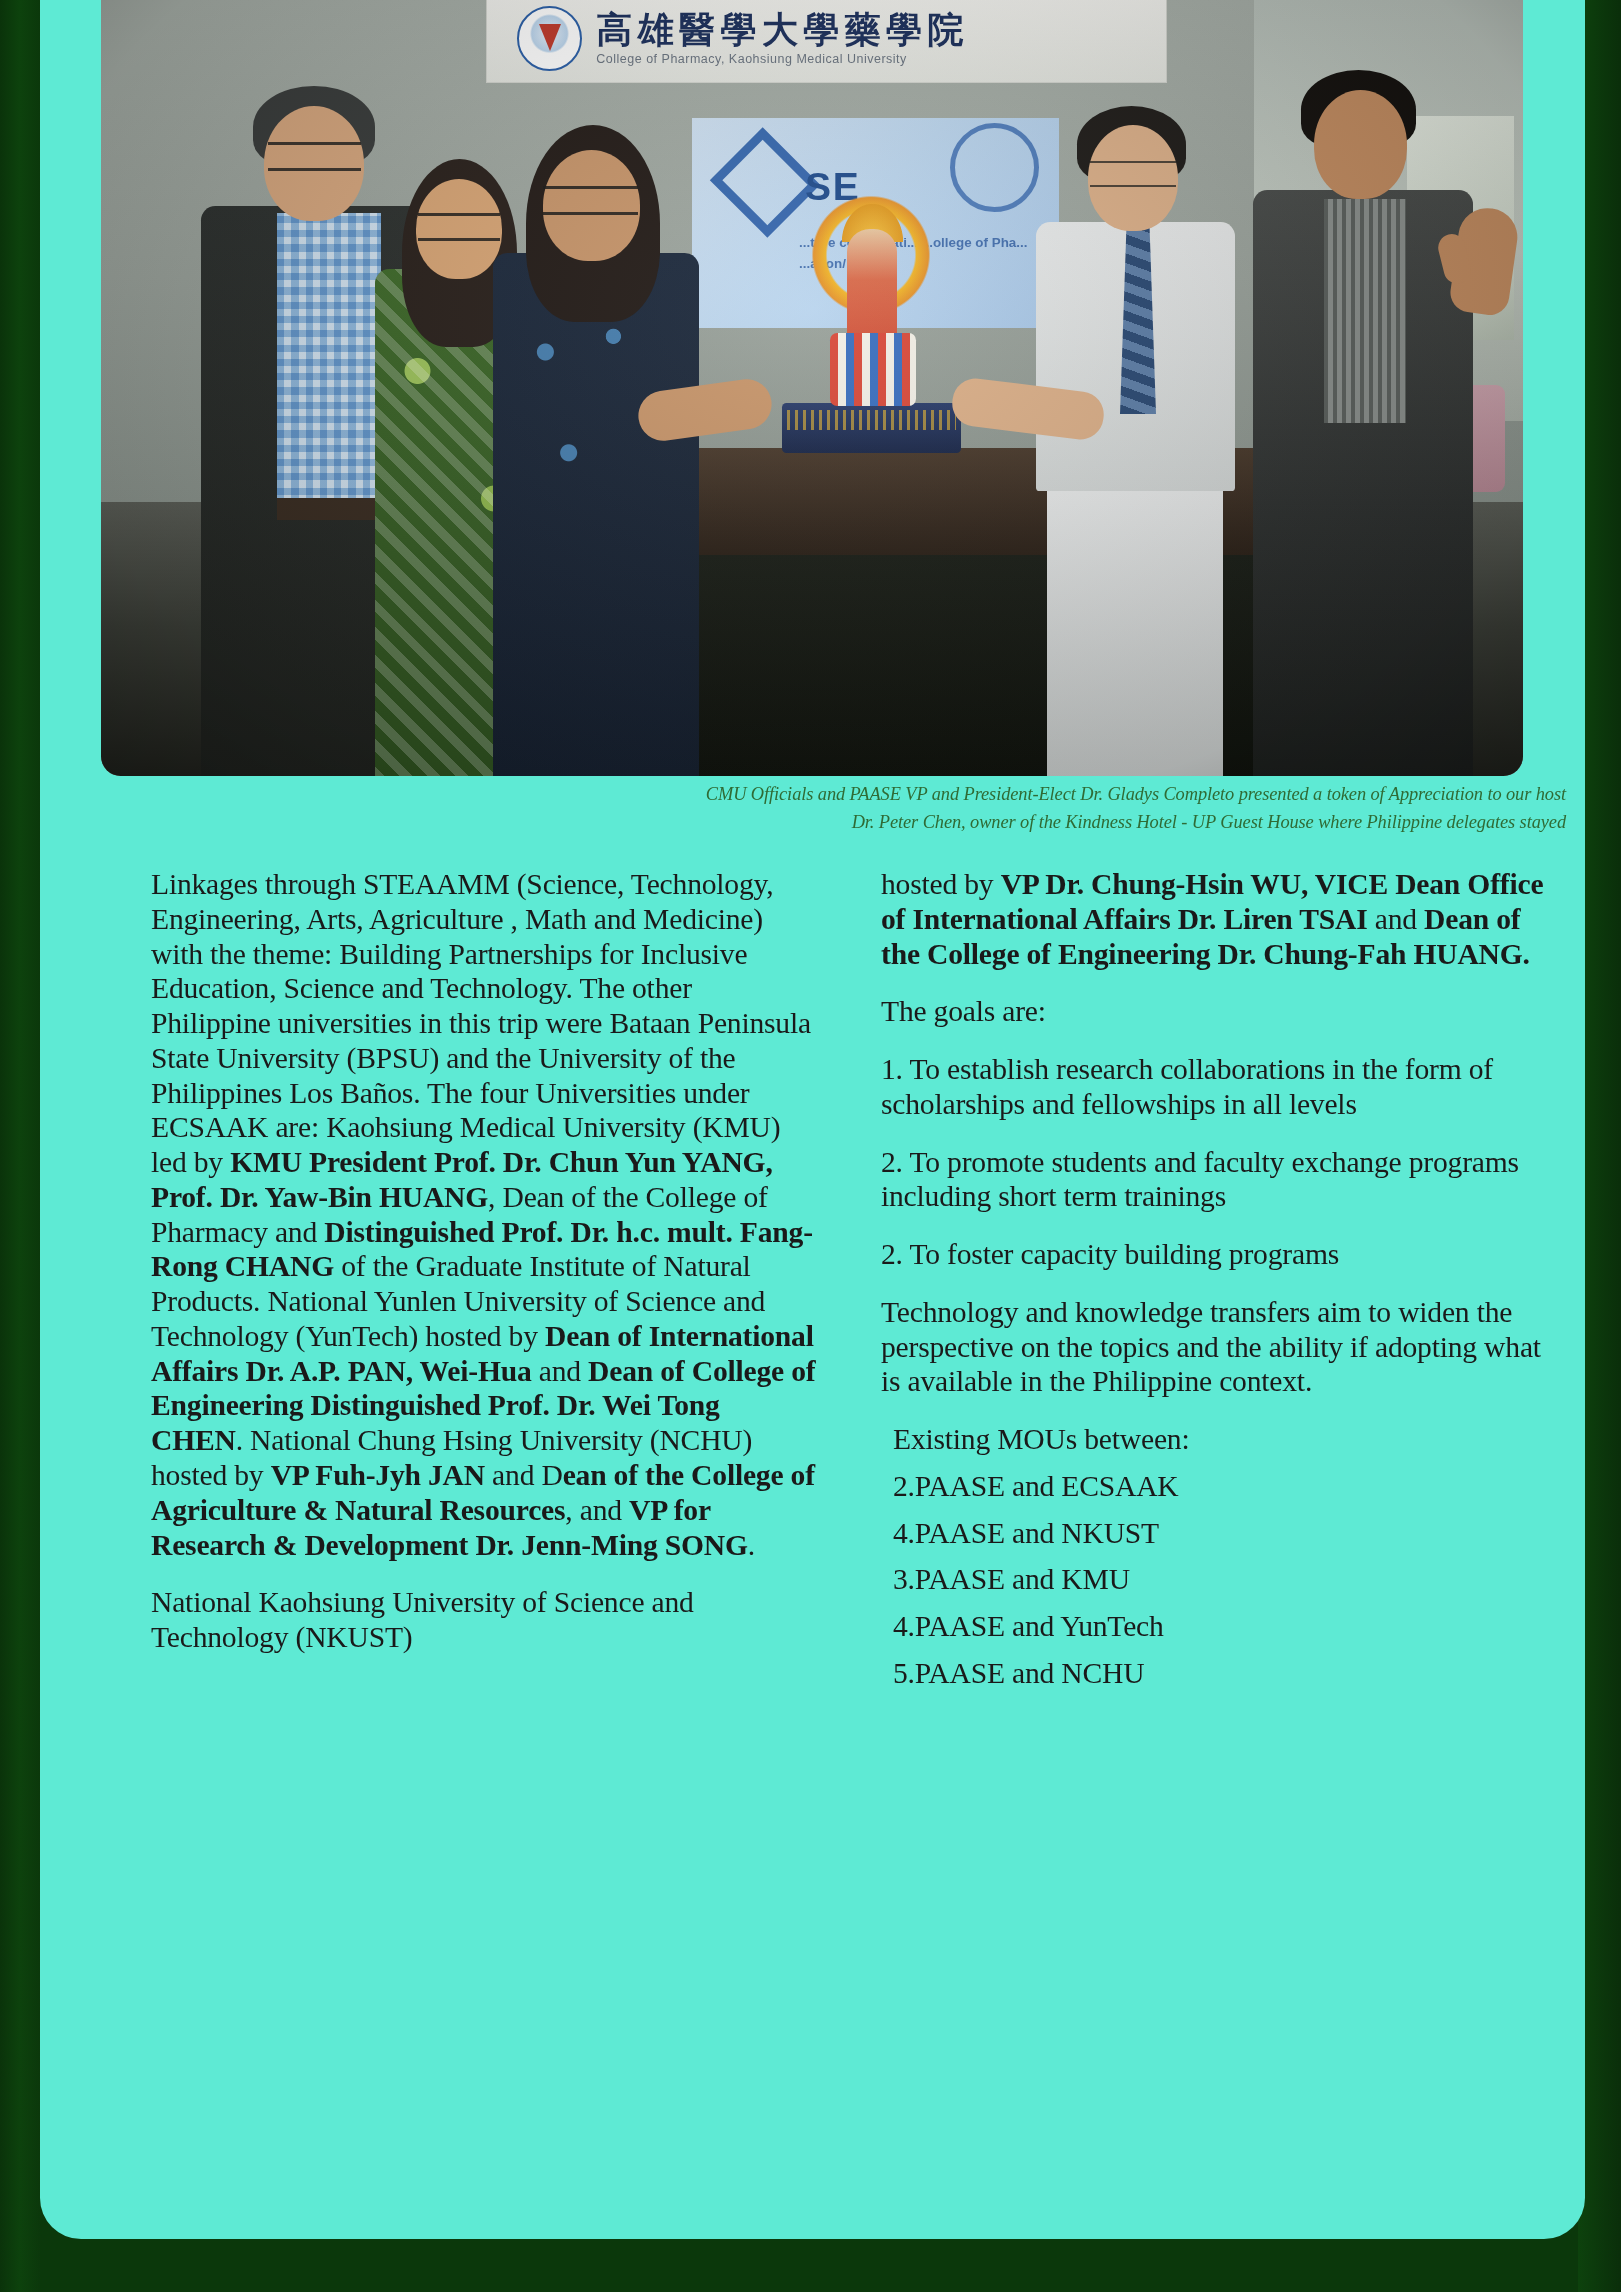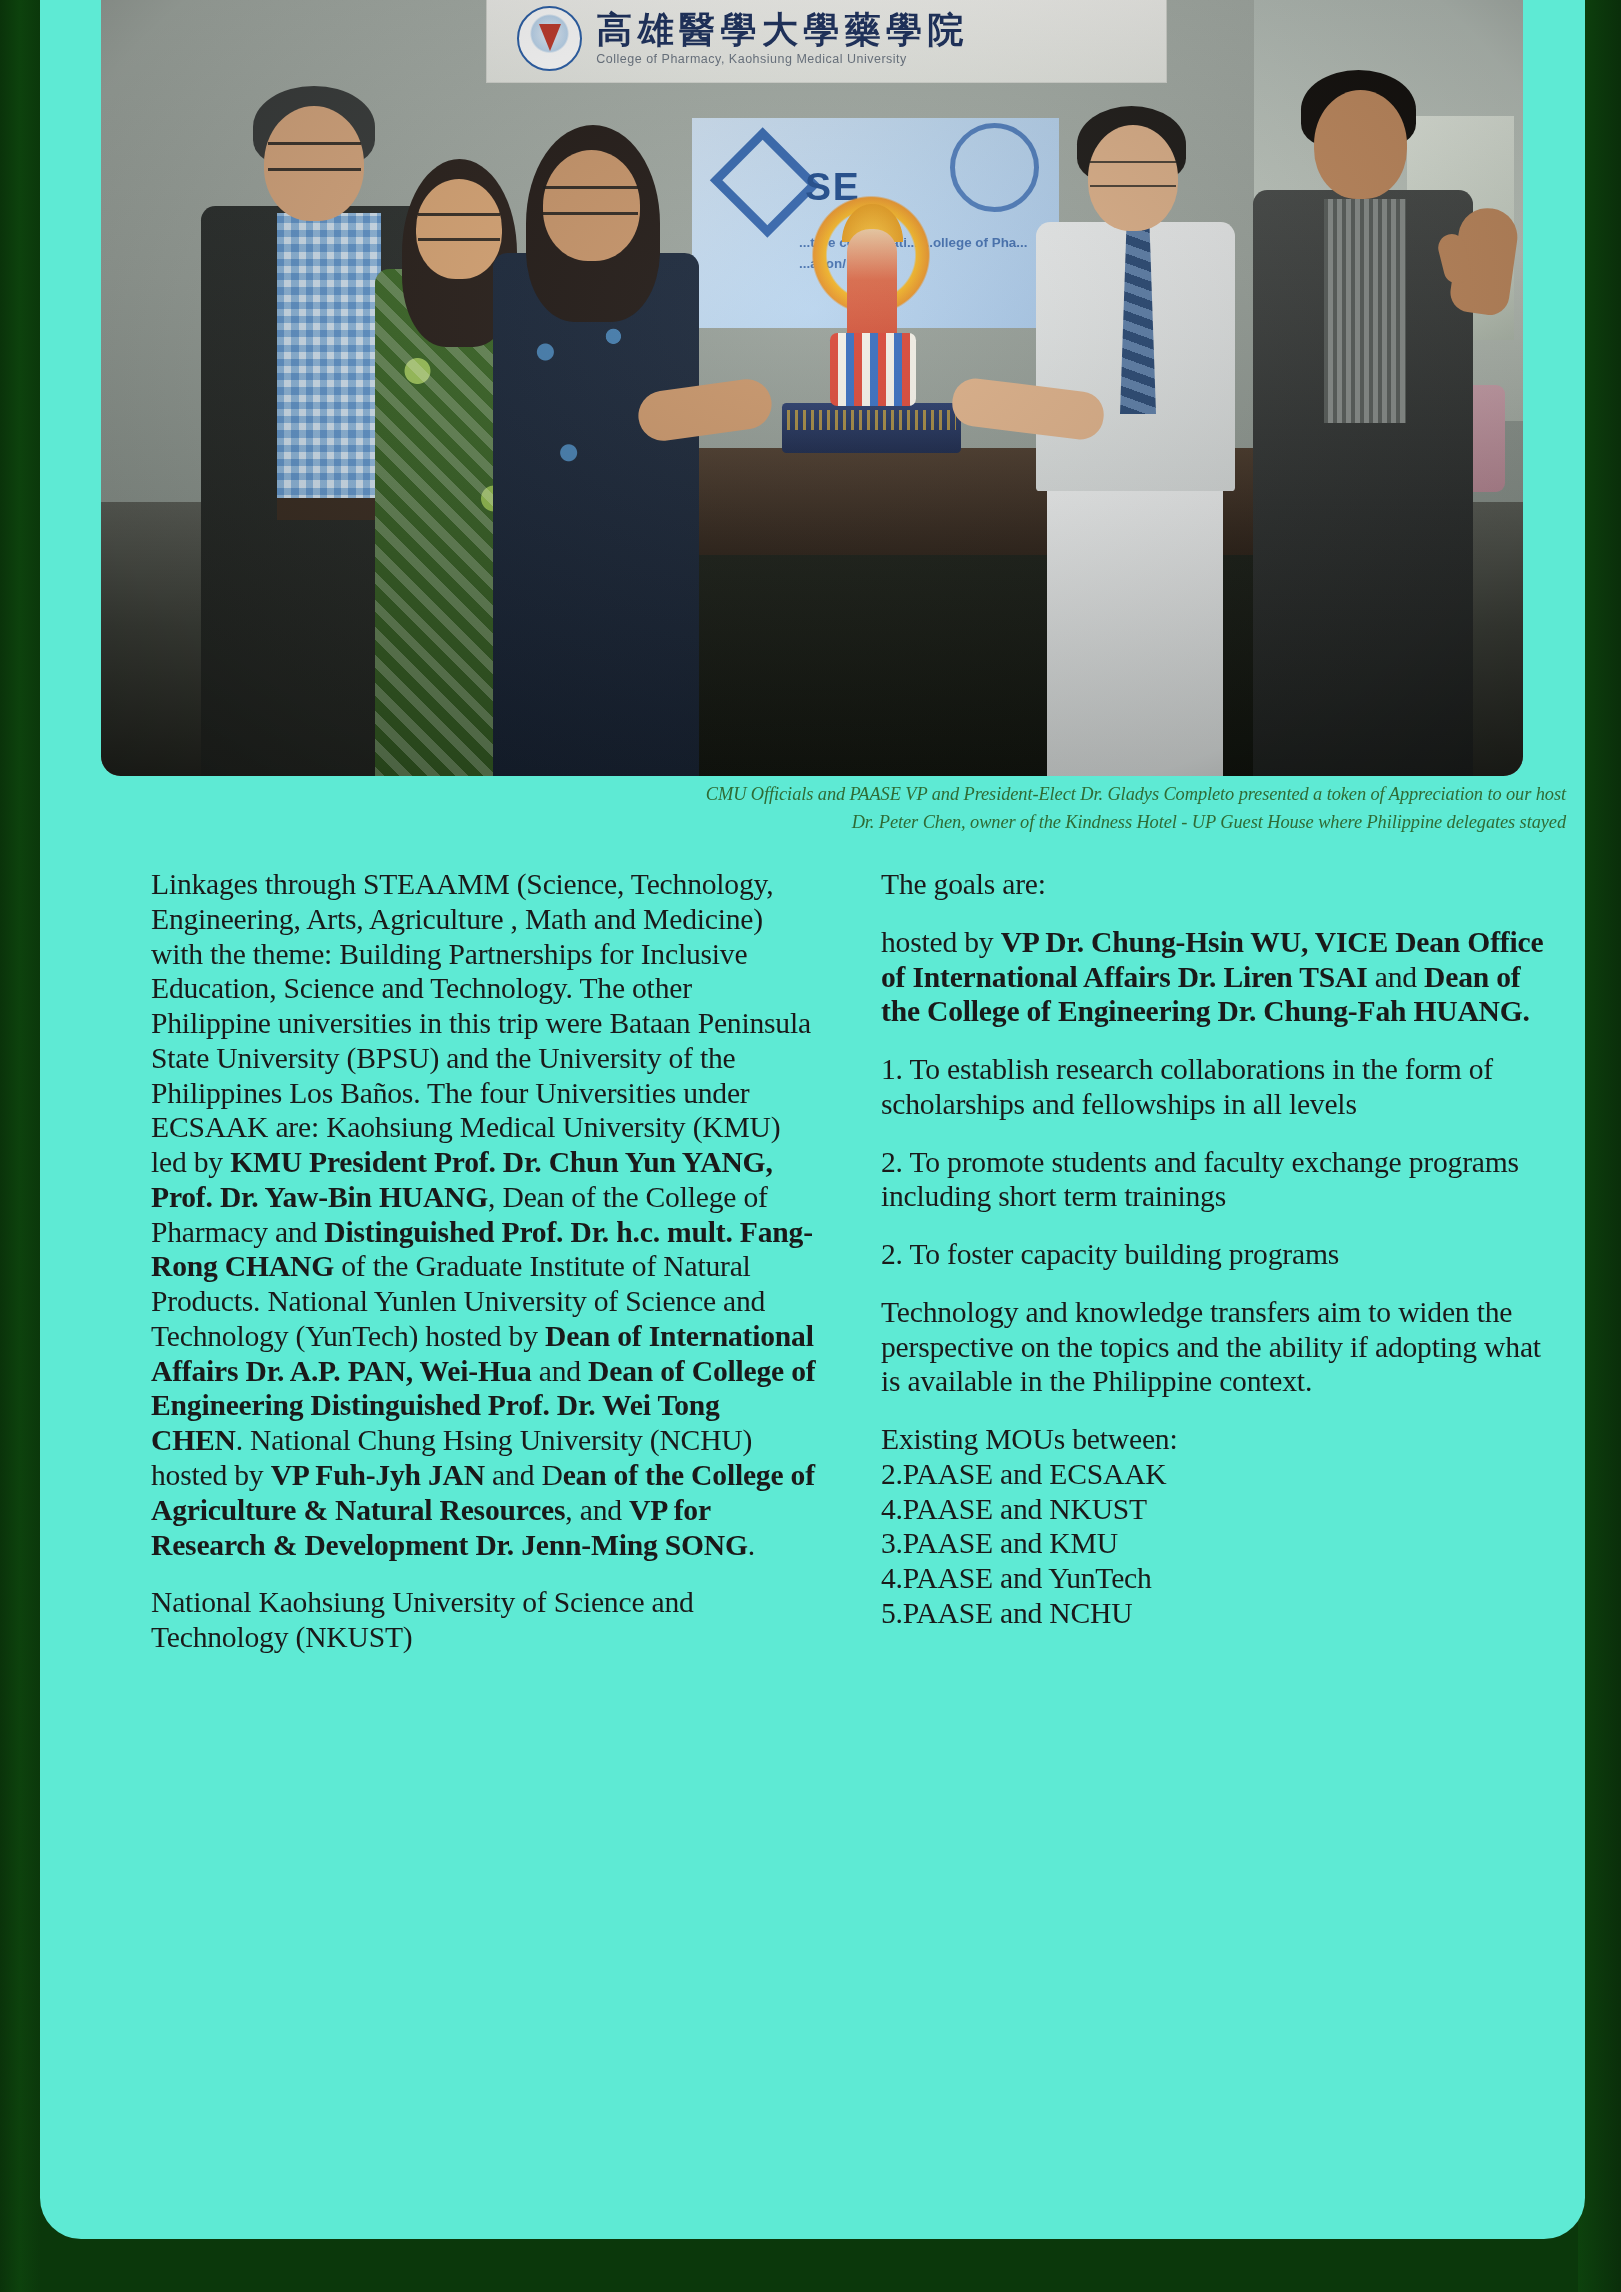"The goals are:" p { order: before "hosted by VP Dr. Chung-Hsin" -> after "hosted by VP Dr. Chung-Hsin" }
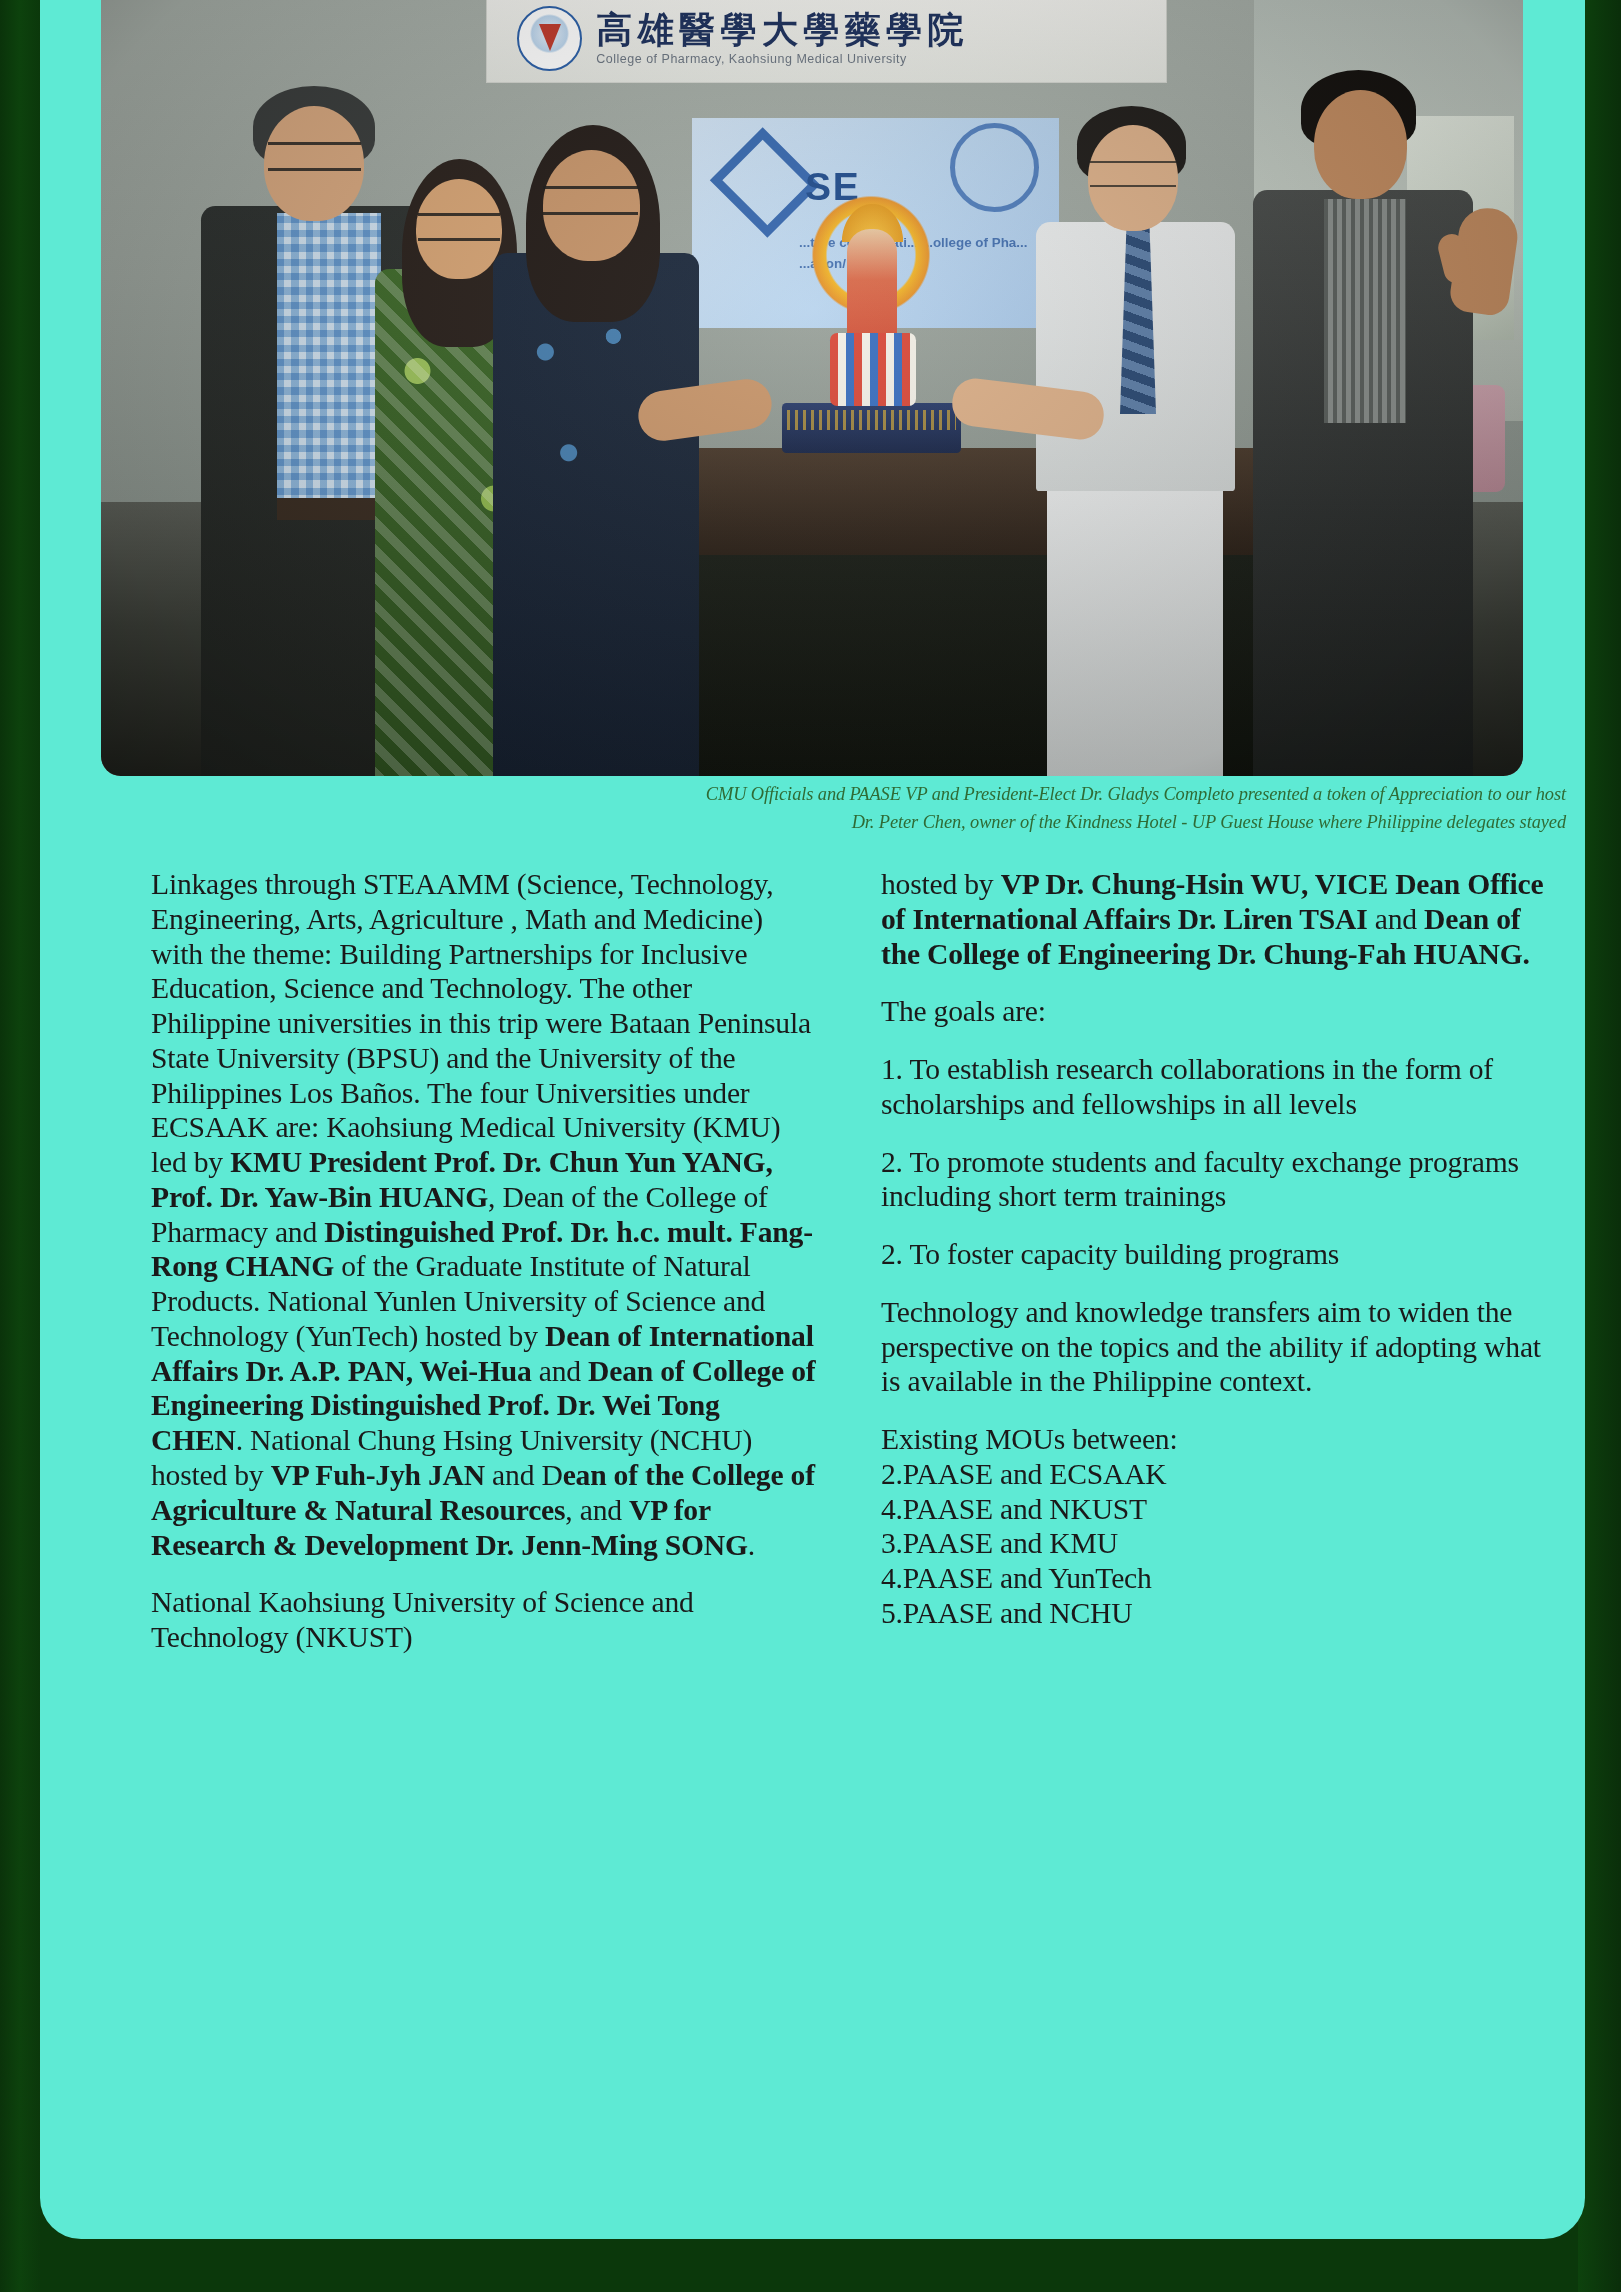"Existing MOUs between:" .mou-list p { margin: 0 -> 12px }
